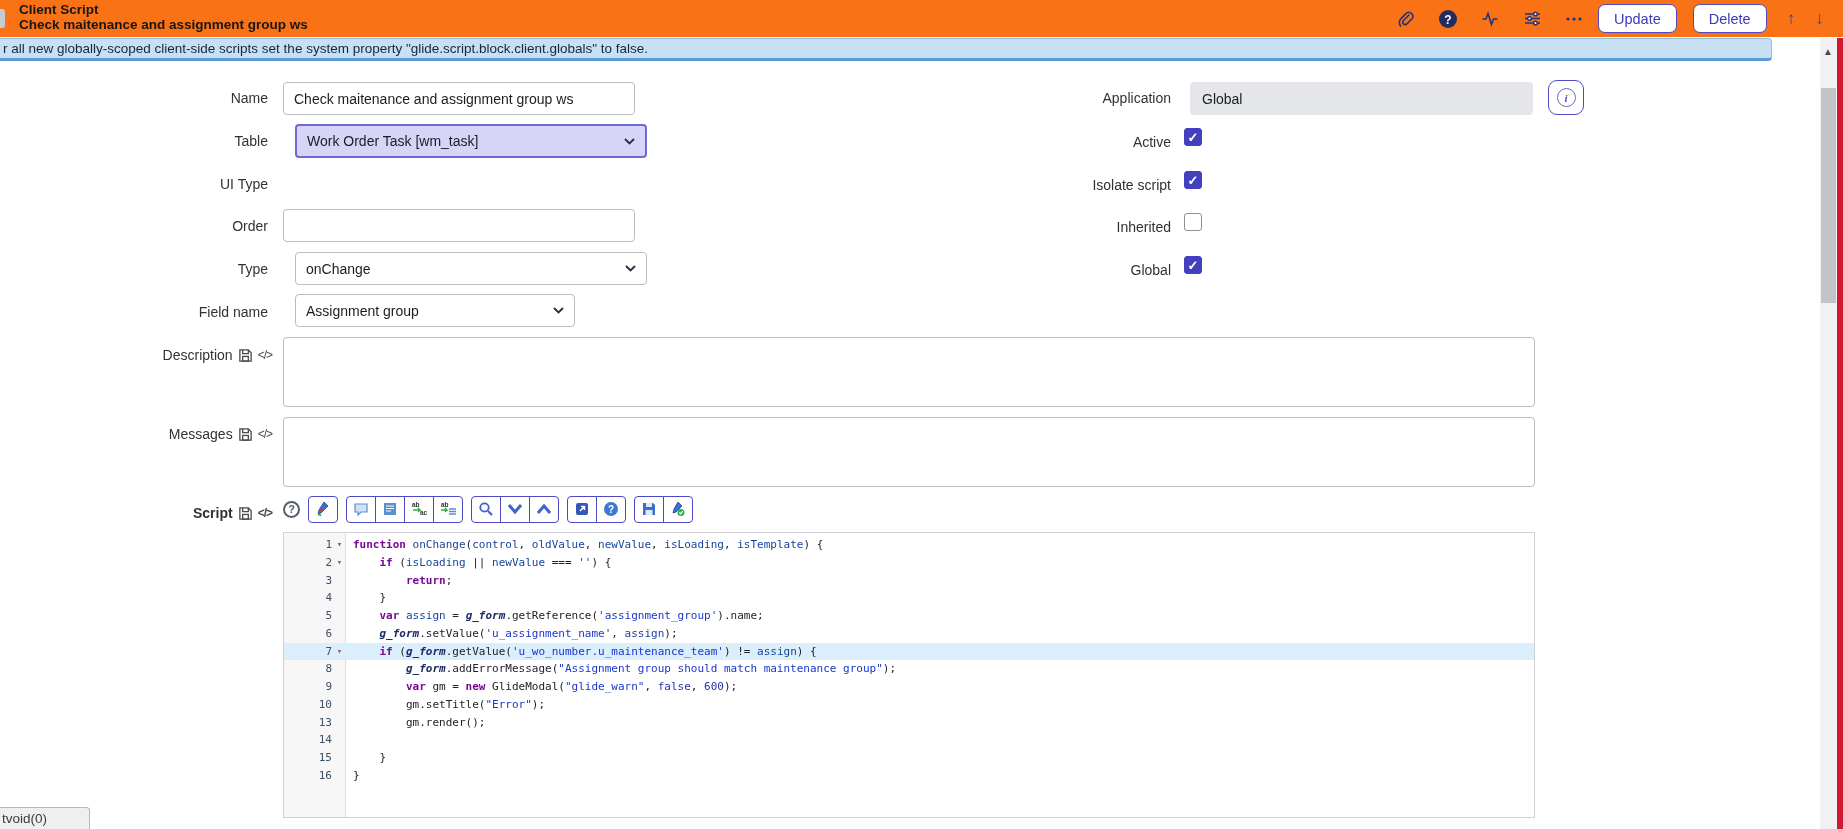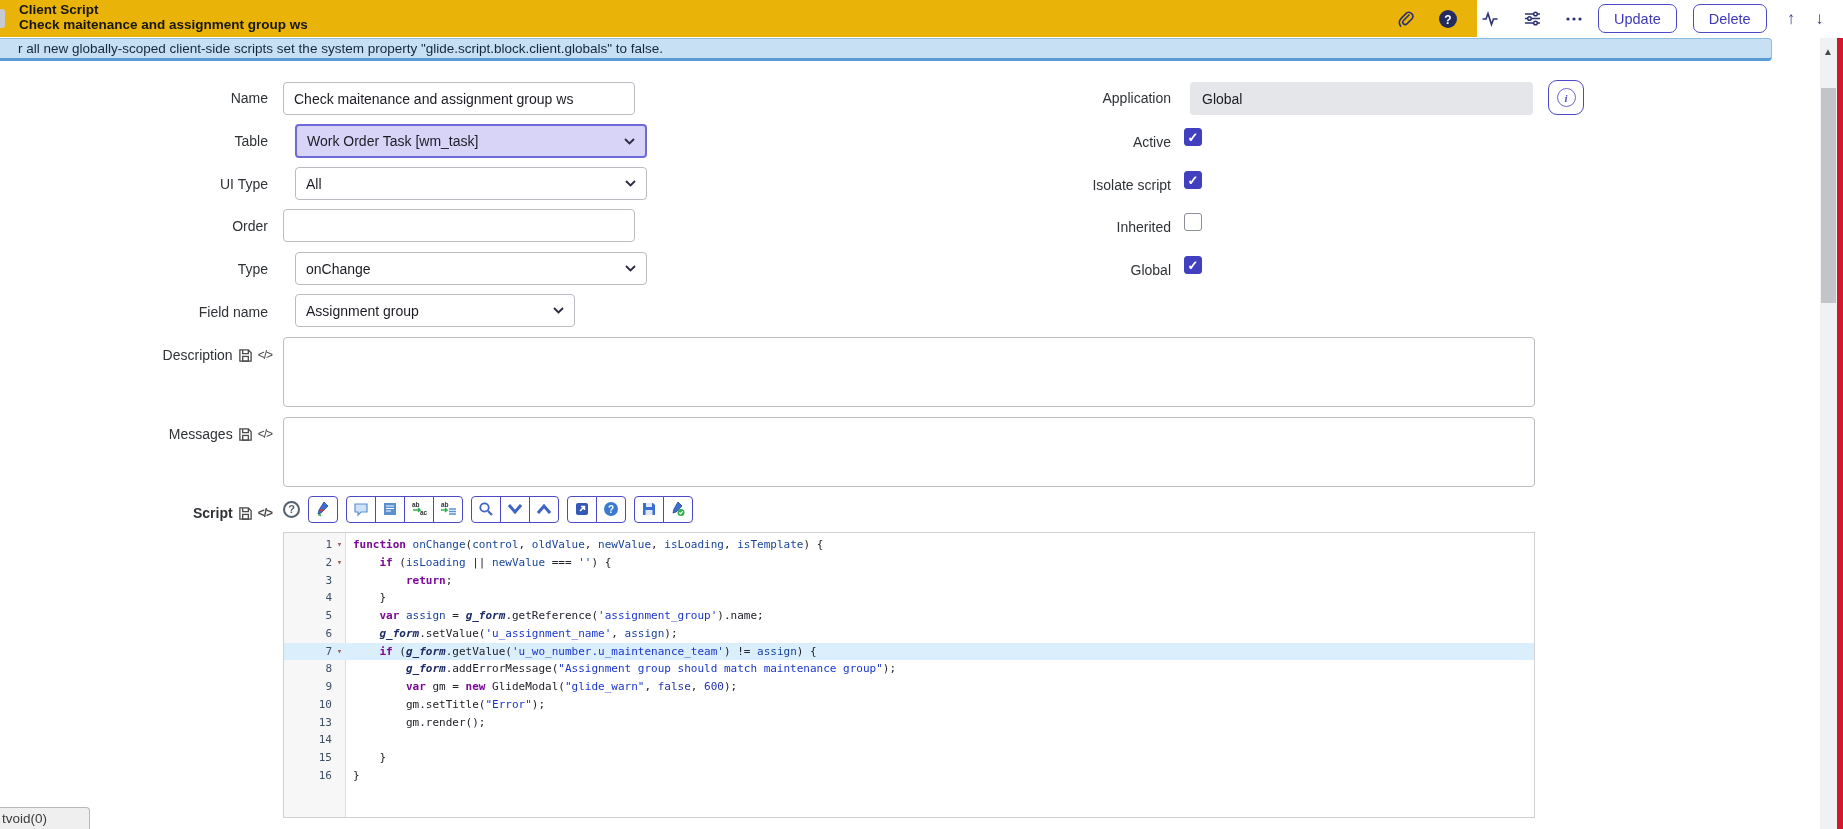"Client Script" #header { background: #eab308 -> #f97316; width: 1477px -> 1843px }
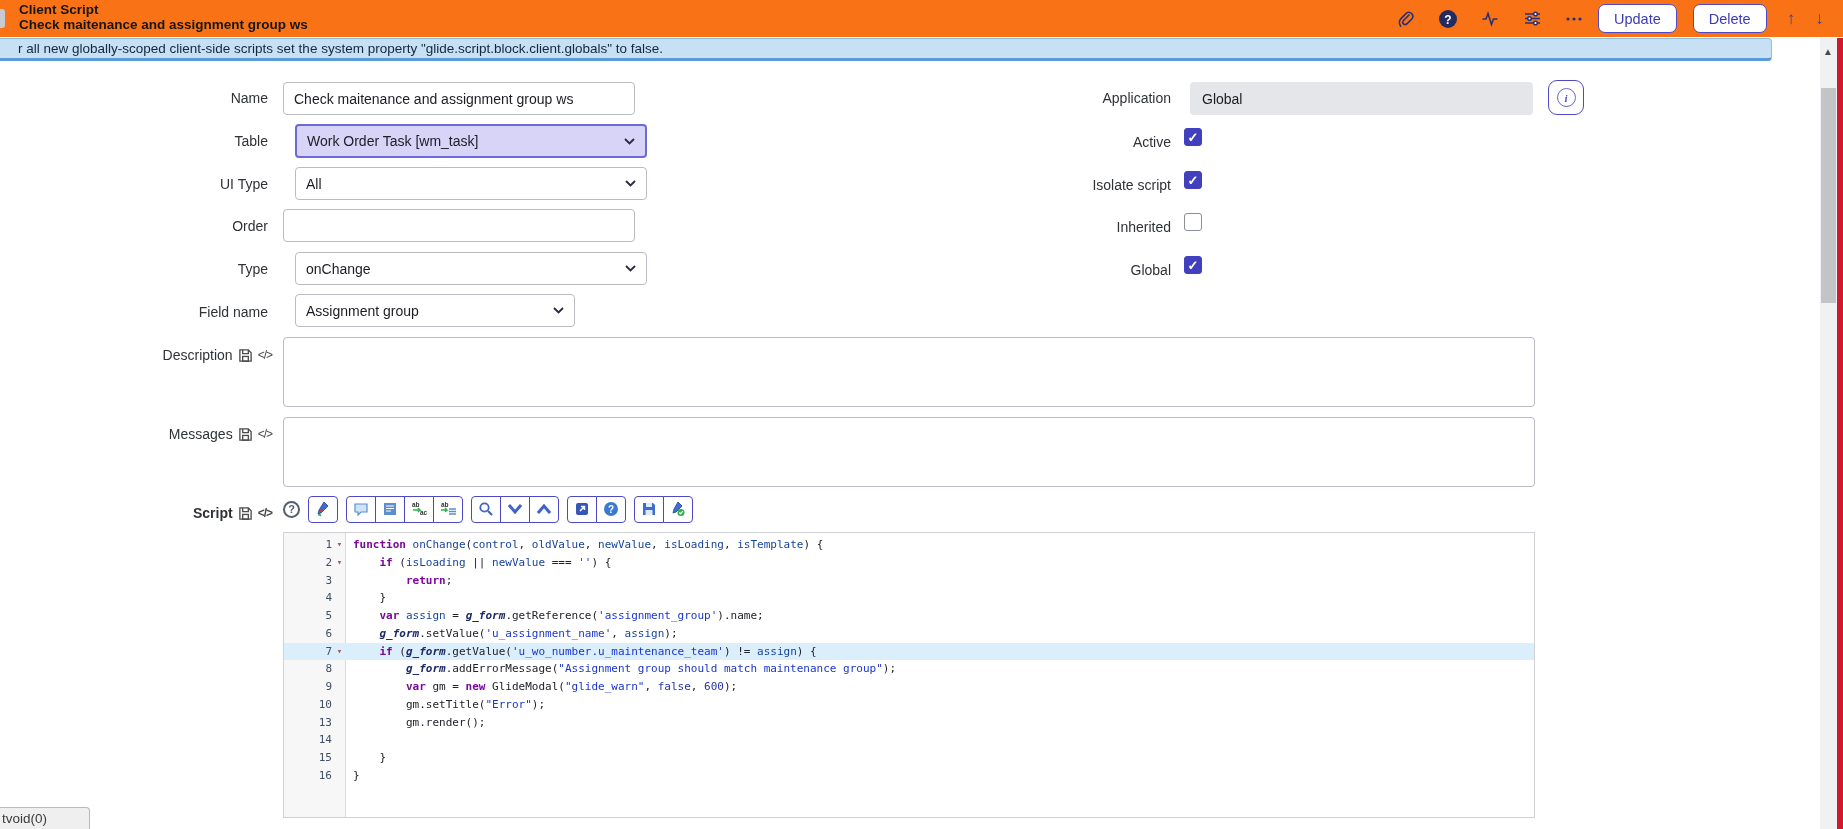"r all new globally-scoped client-side" #banner { padding-left: 18px -> 3px }
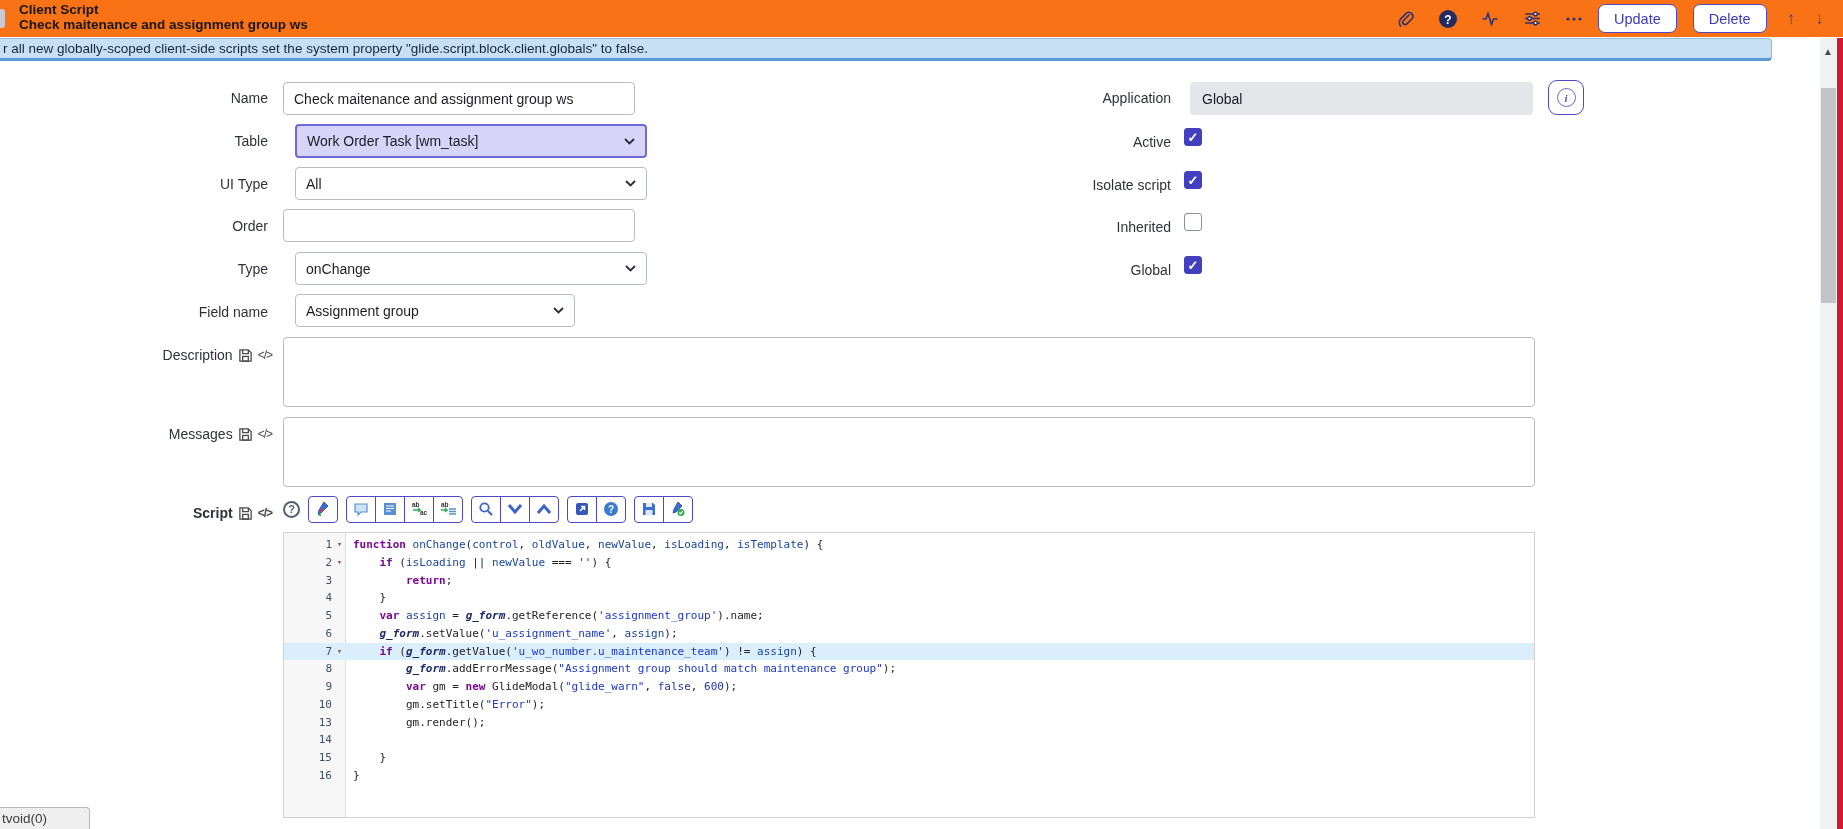"All" div.abs { html: <div> <span>All</span> <svg> <path></path> </svg> </div> -> none }
